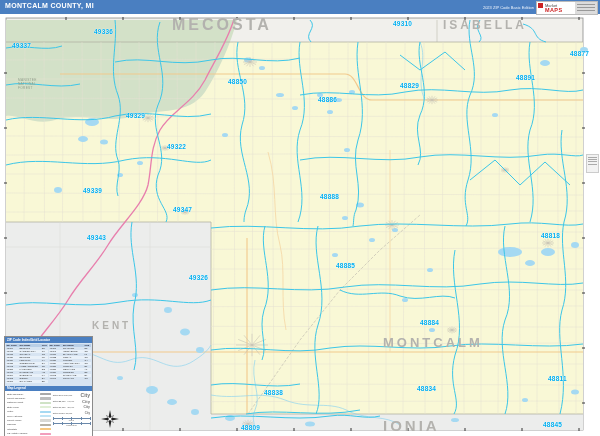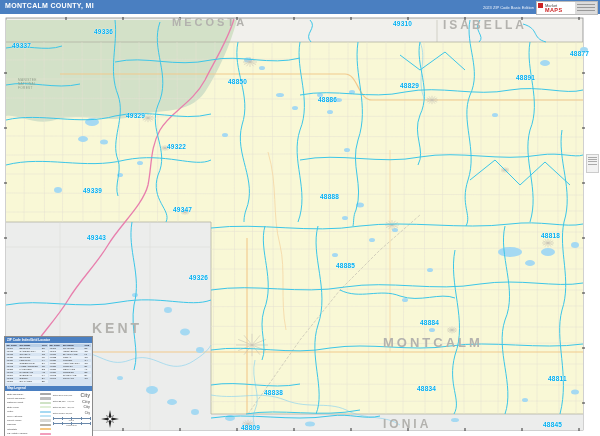"MECOSTA" div.county-label { font-size: 11px -> 16px }
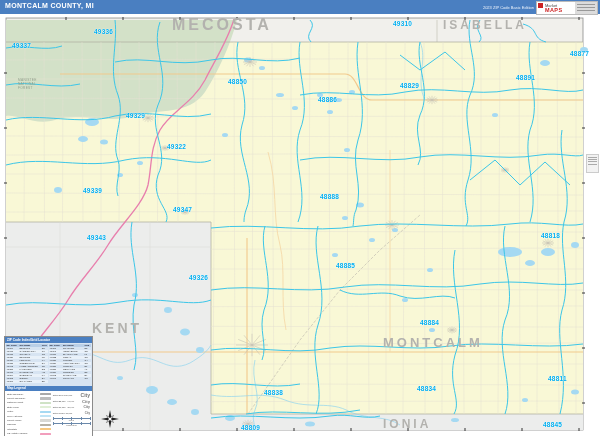"KENT" div.county-label { font-size: 14px -> 10px }
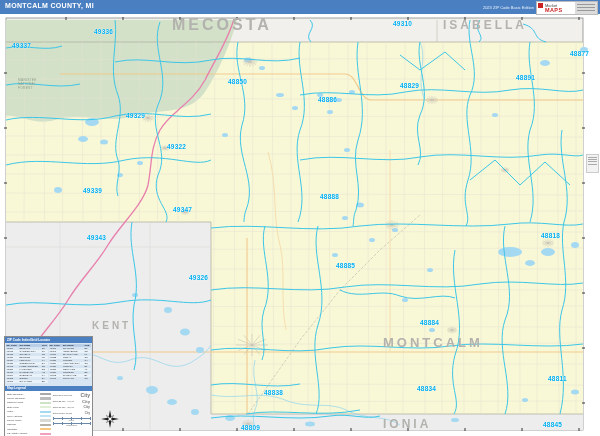"IONIA" div.county-label { font-size: 12px -> 15px }
